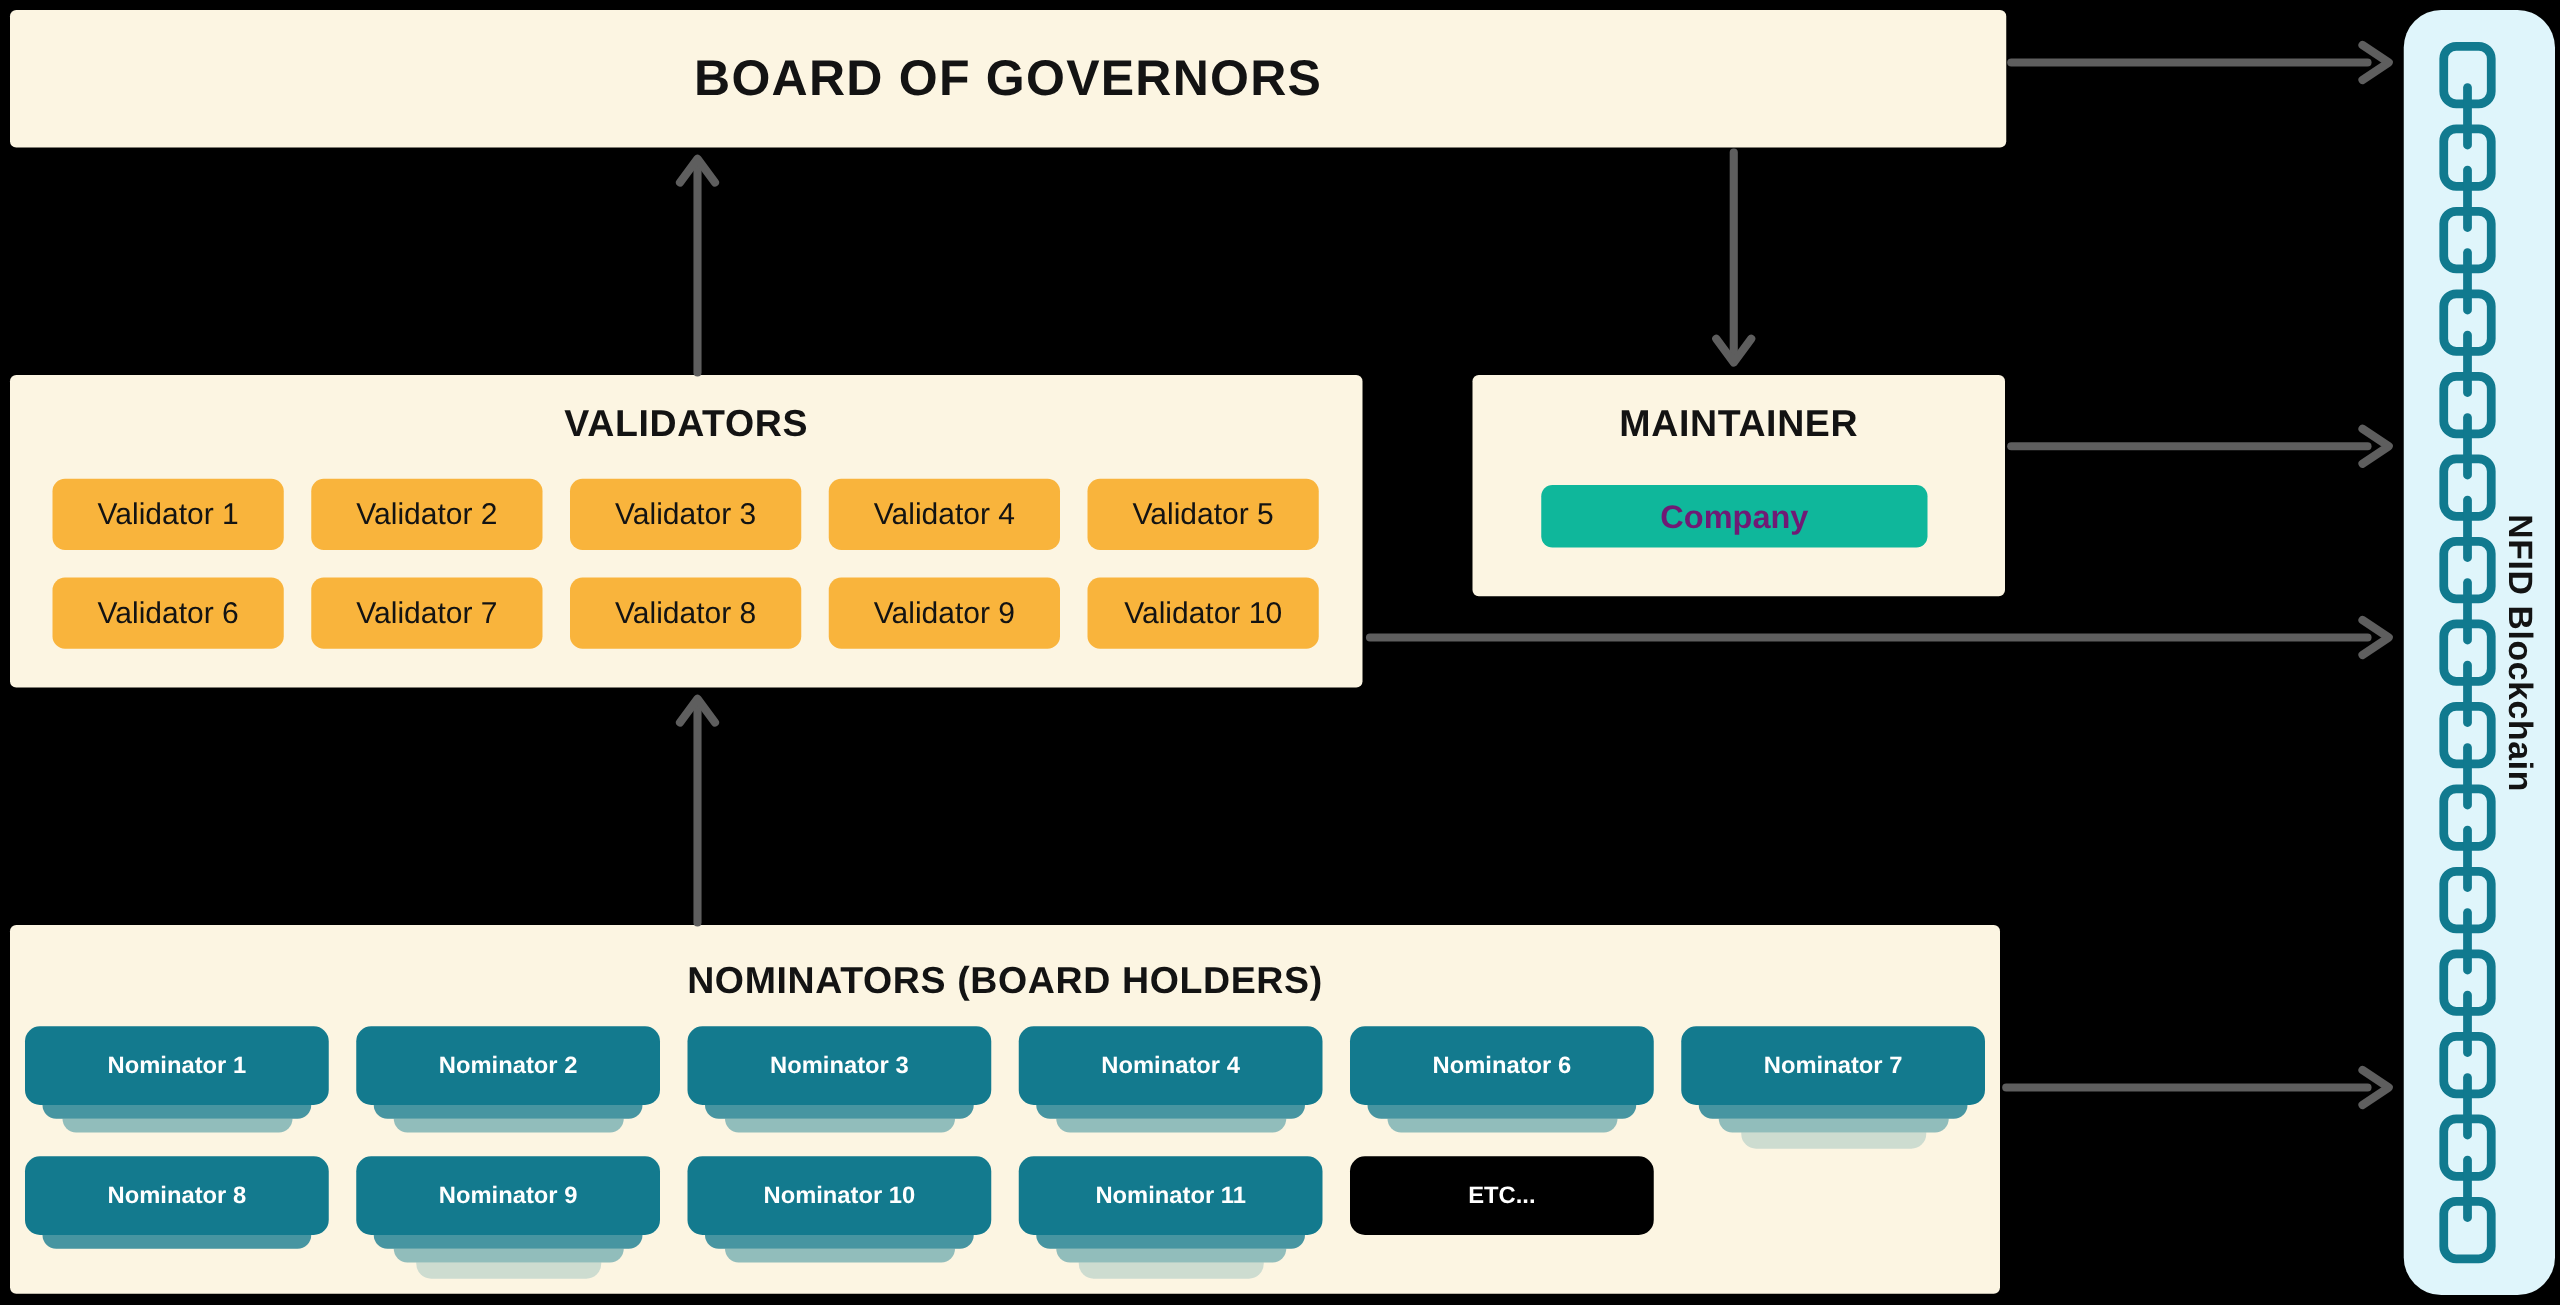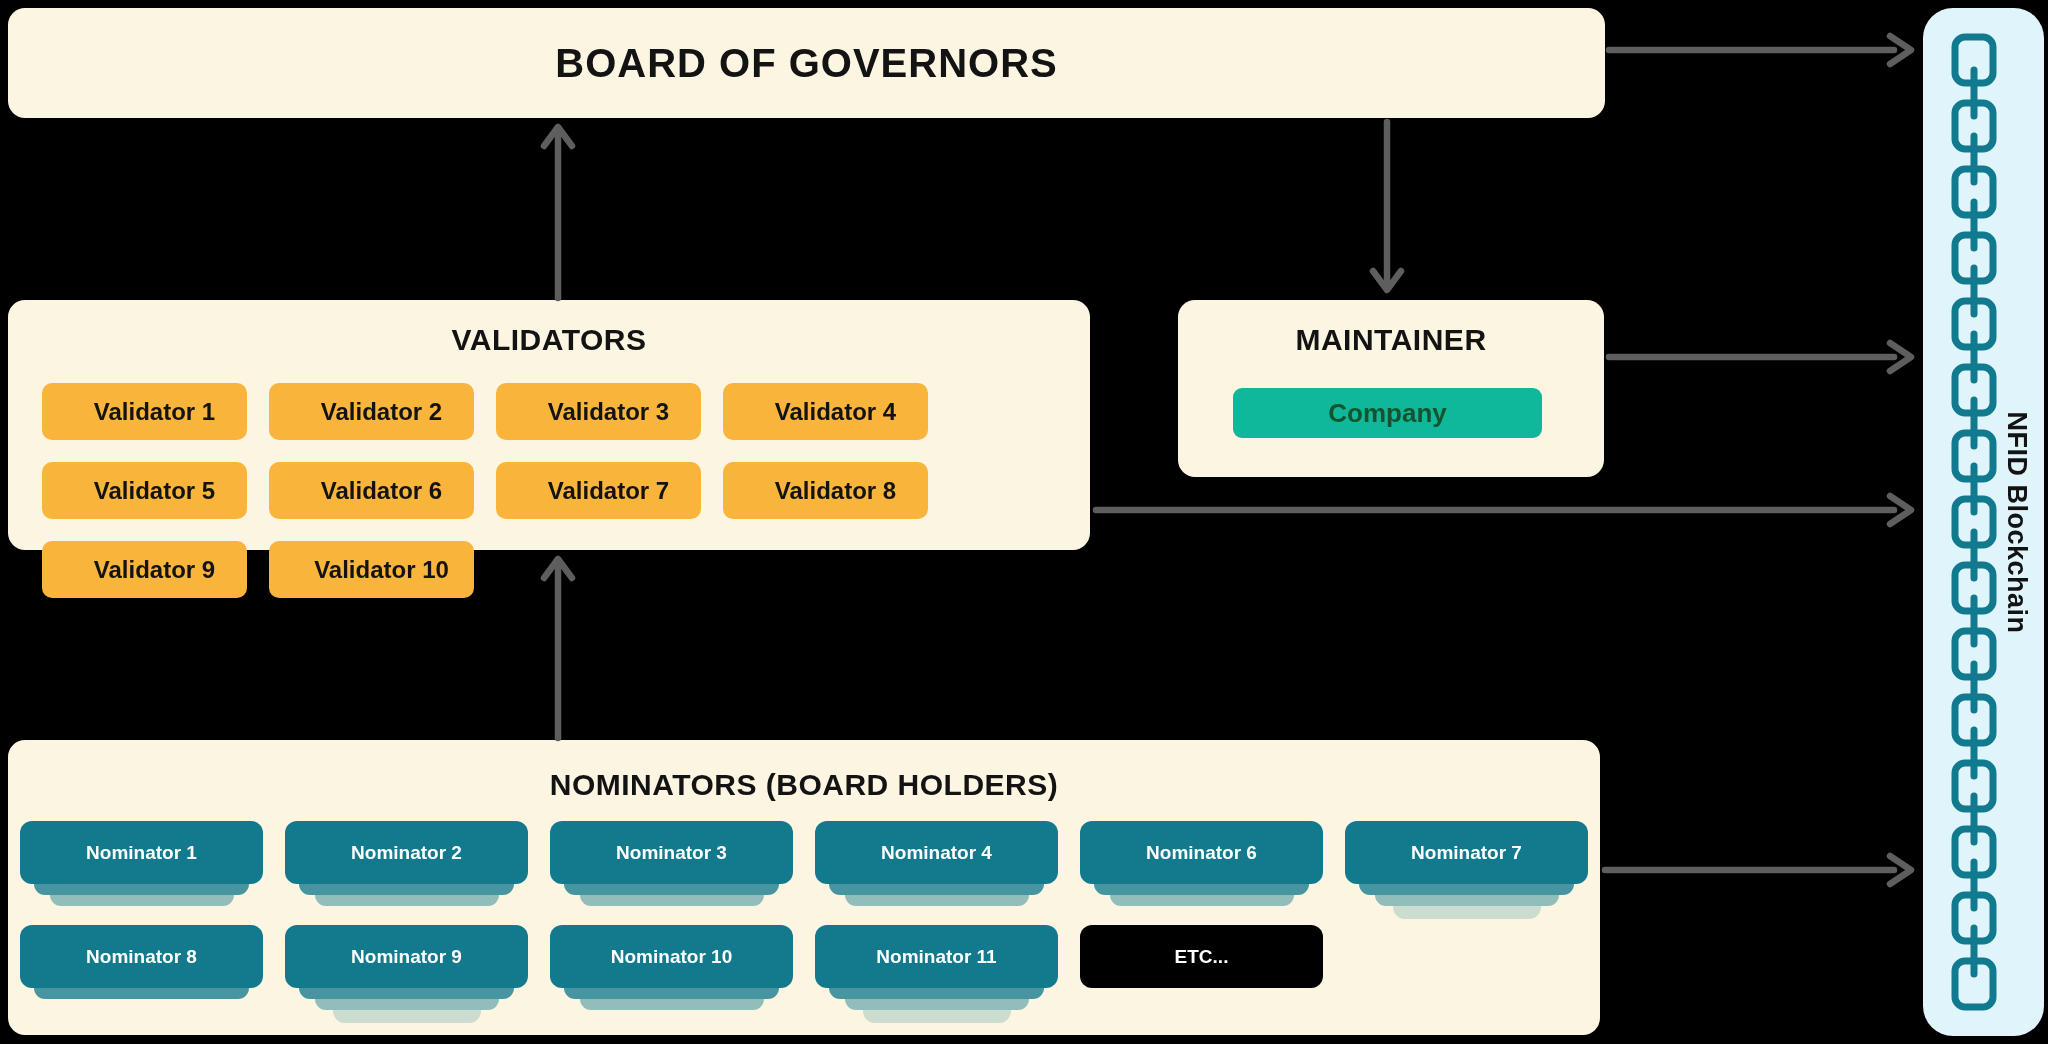"BOARD OF GOVERNORS" .panel { border-radius: 17px -> 5px }
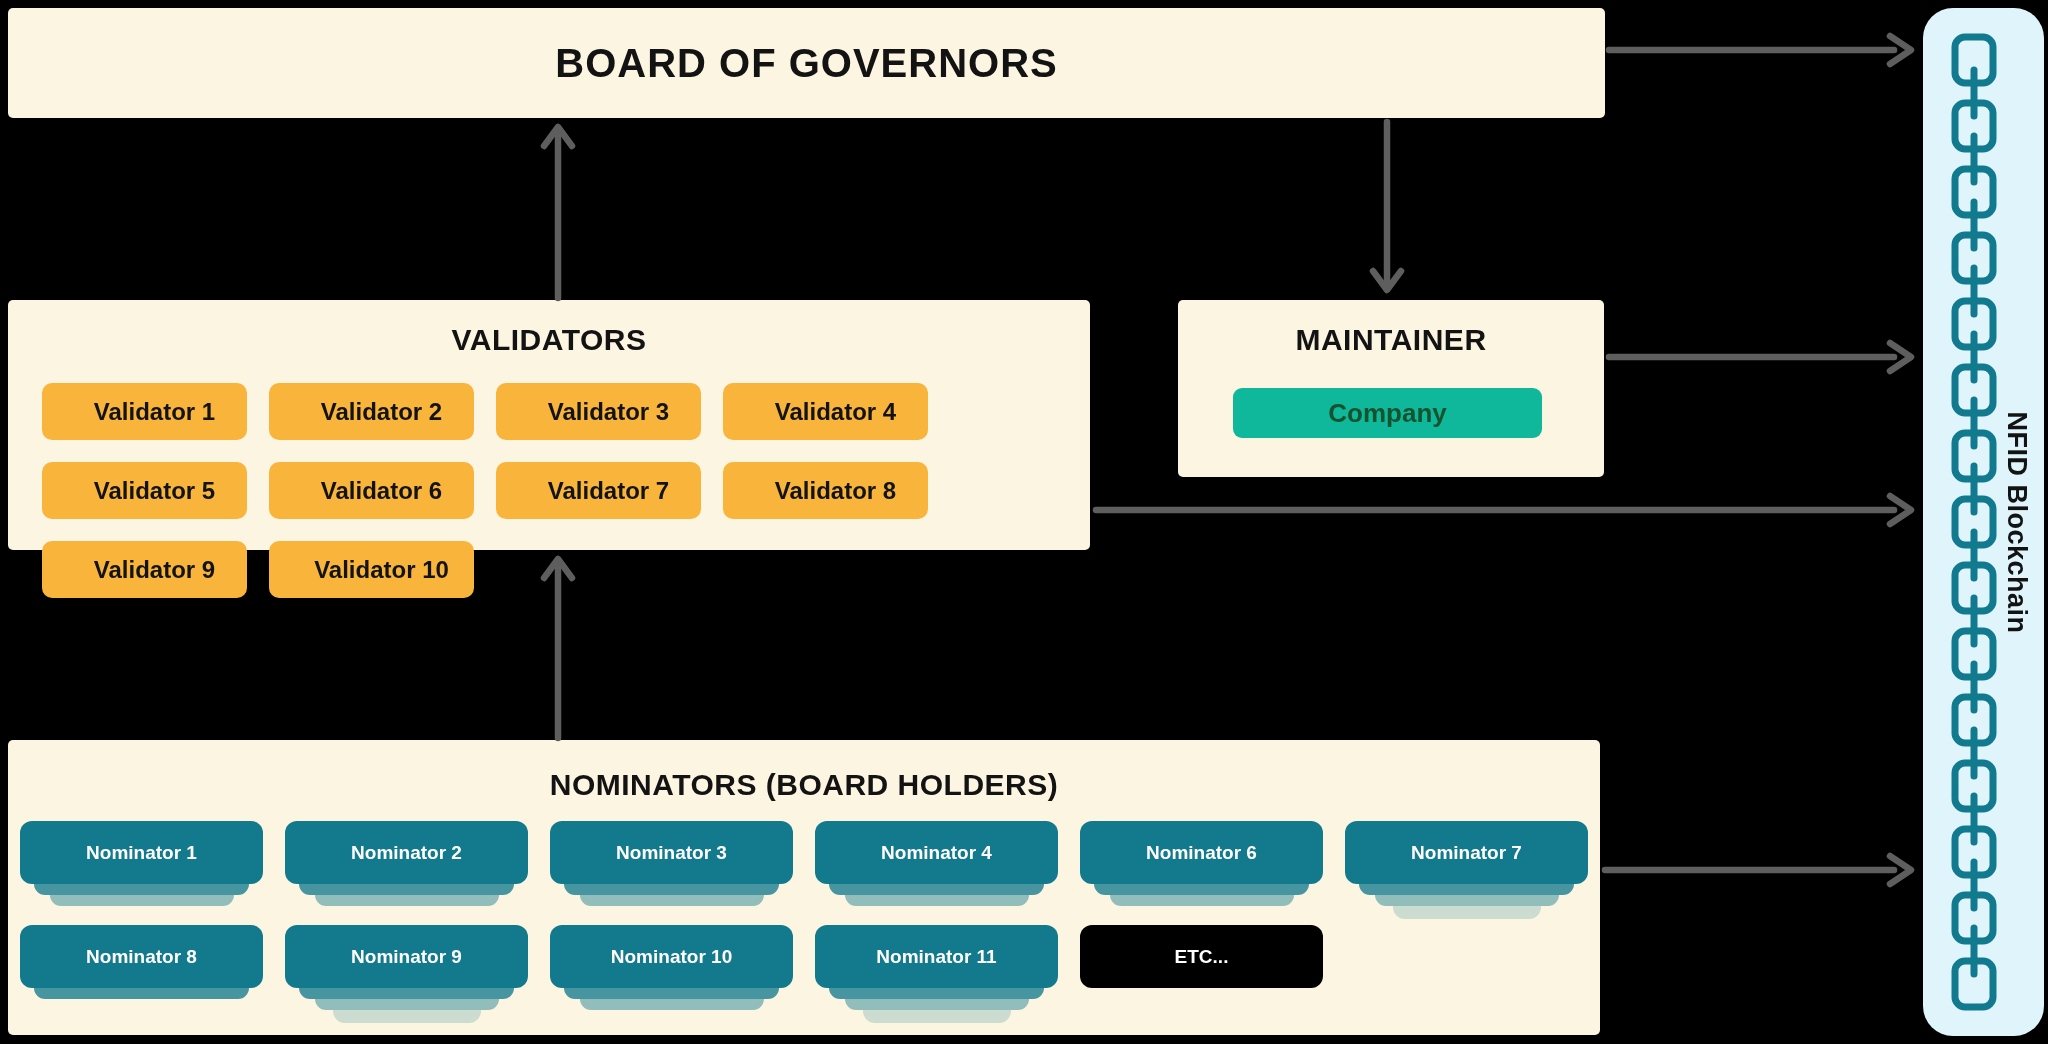"Validator 1" .validator-btn { font-weight: 700 -> 400; padding-left: 20px -> none }
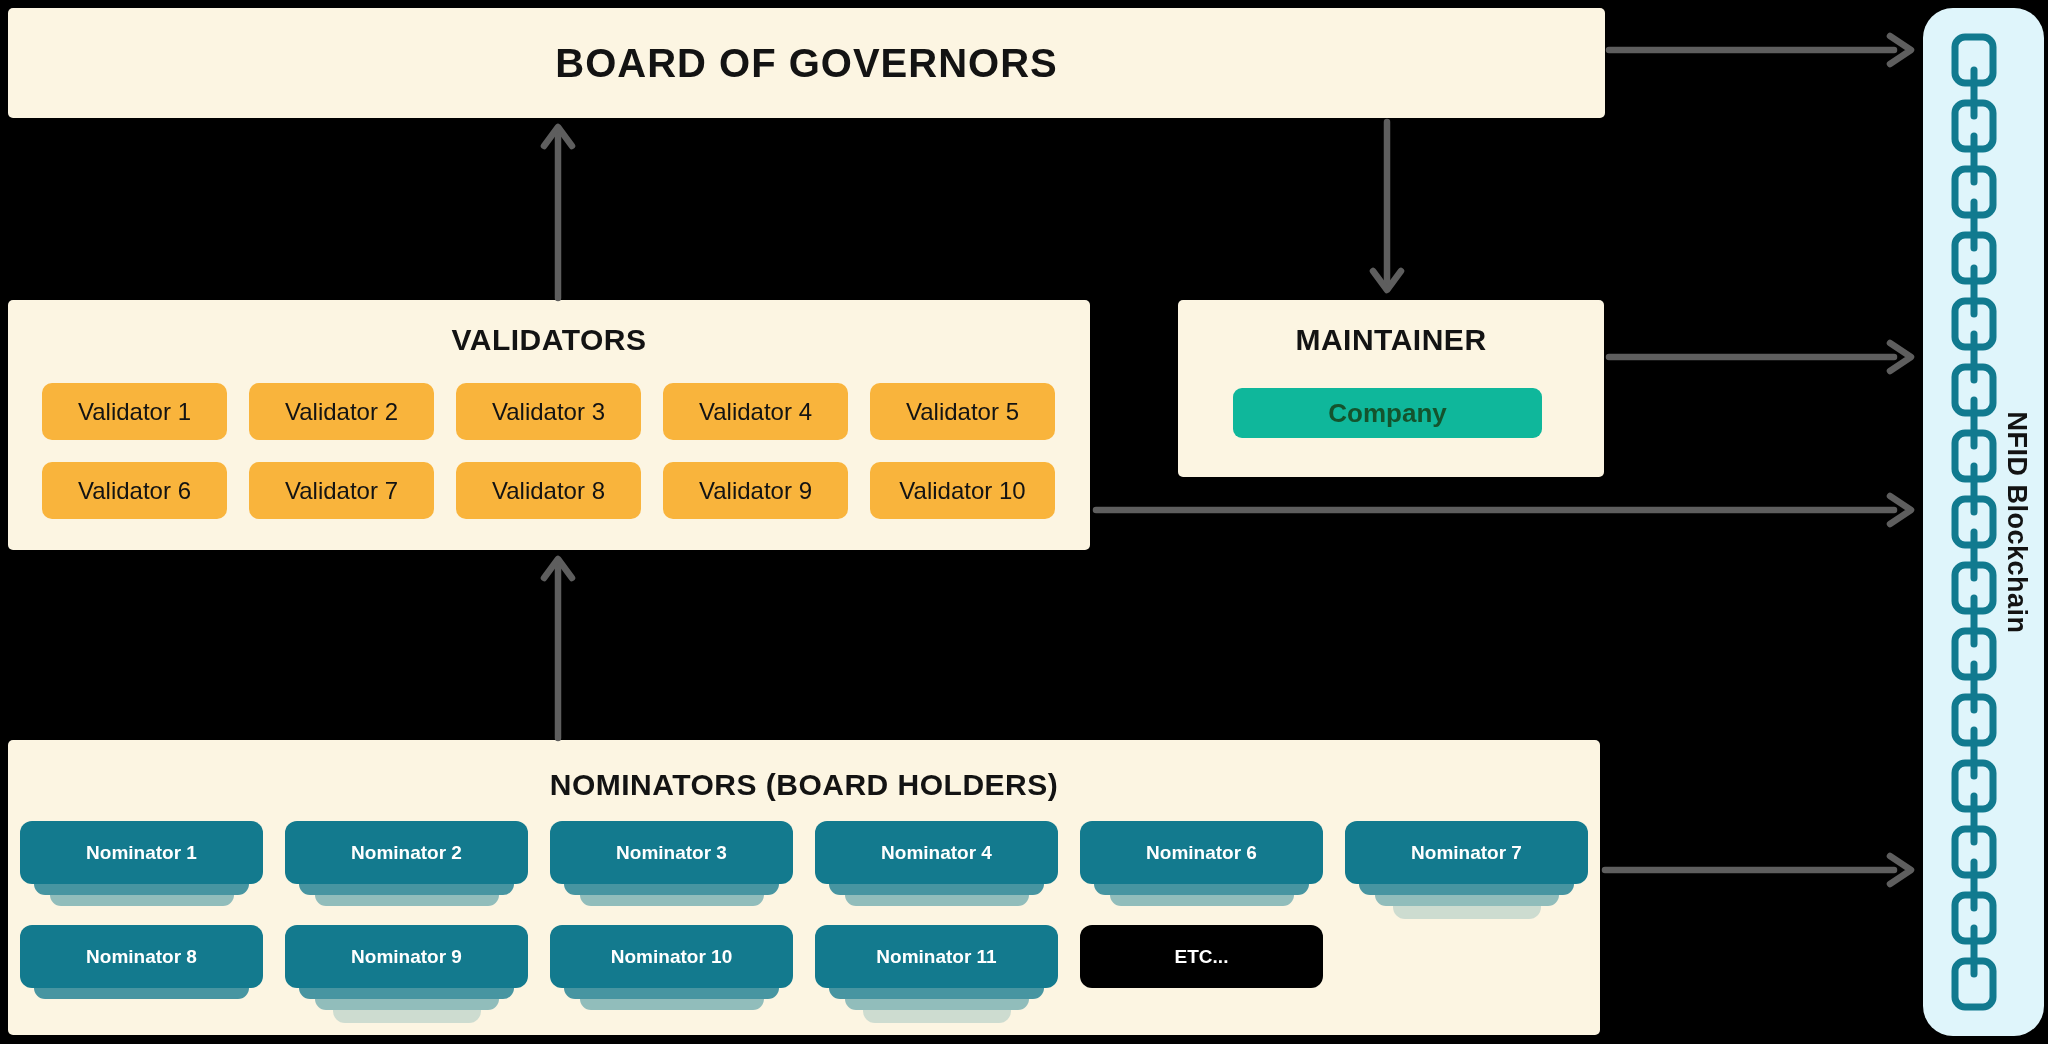"Company" #company-btn { color: #14532d -> #701a75 }
